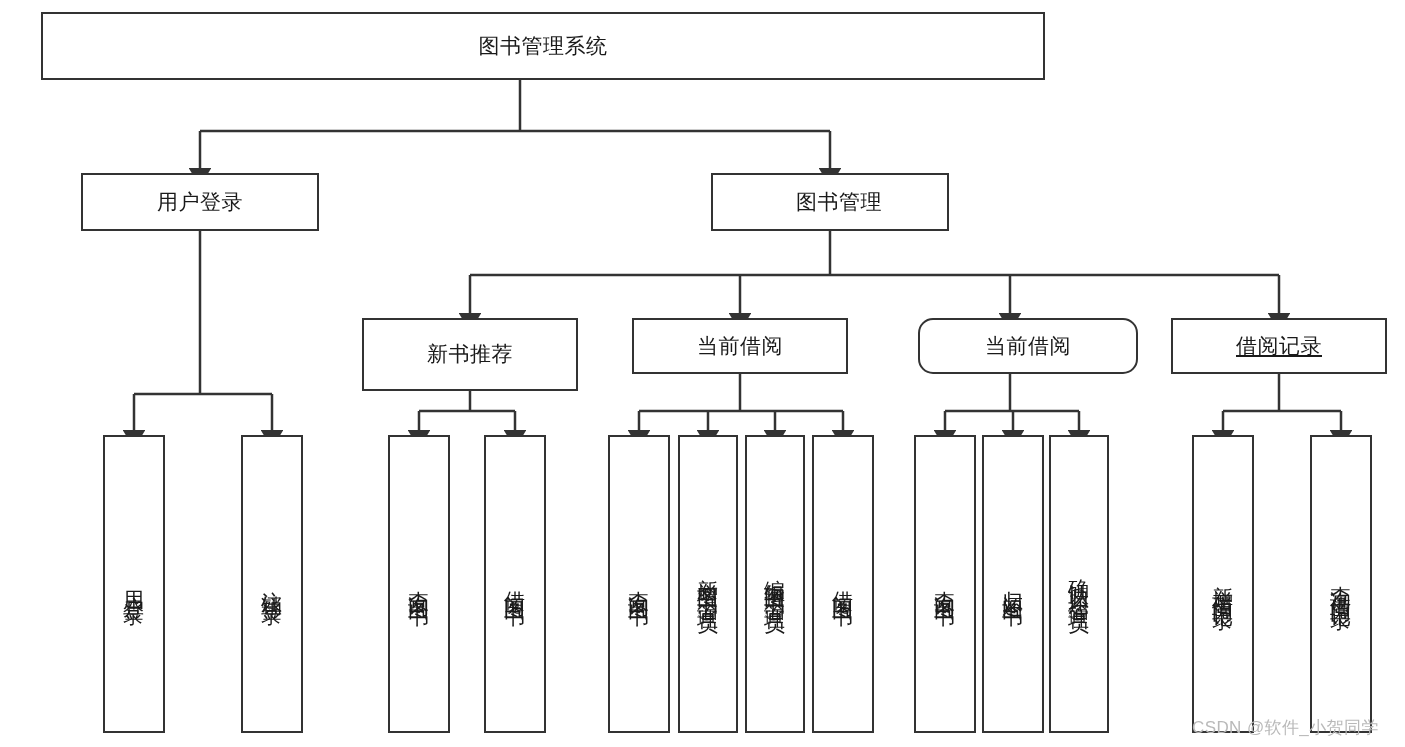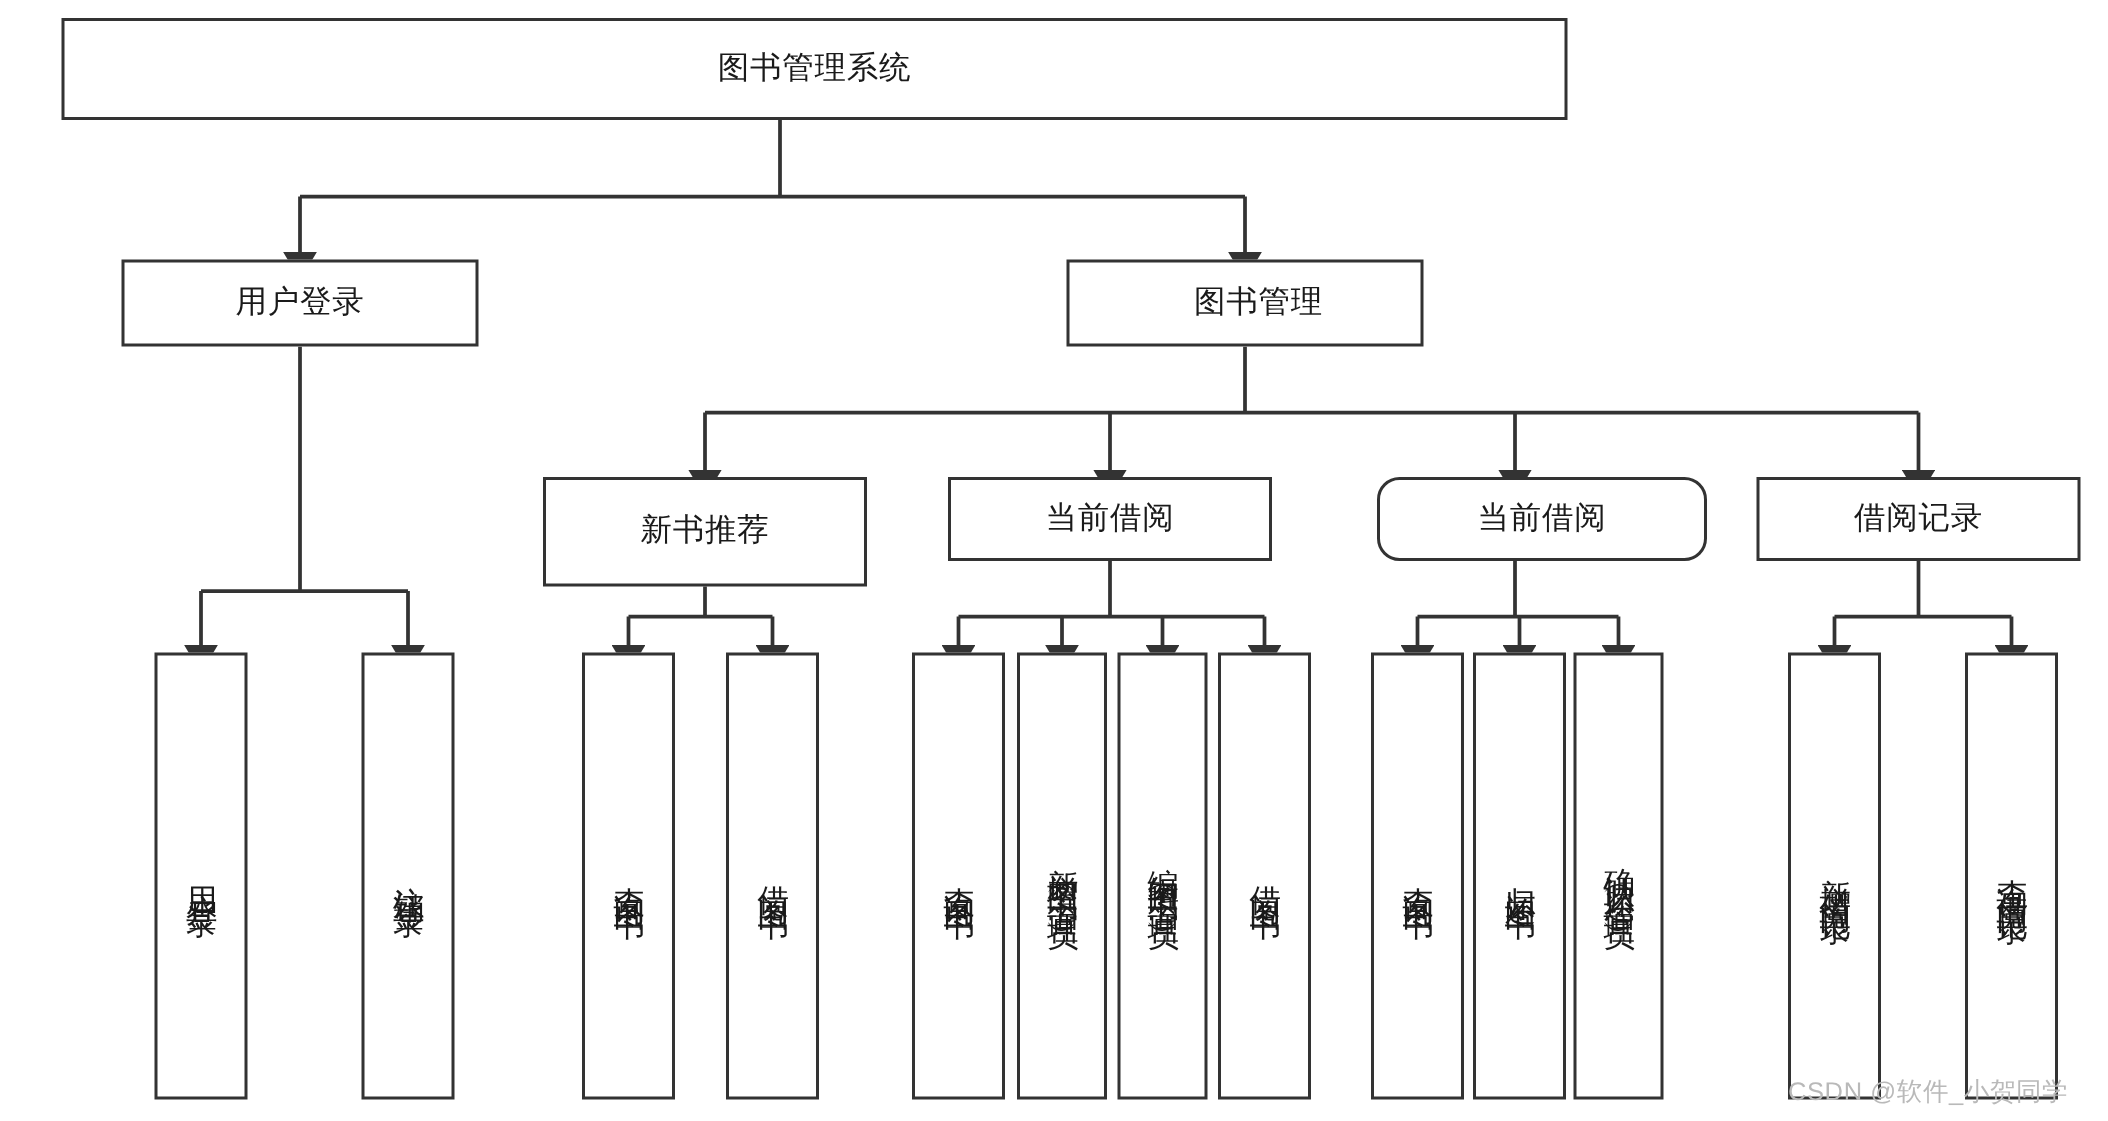"借阅记录" div.node { text-decoration: none -> underline }
